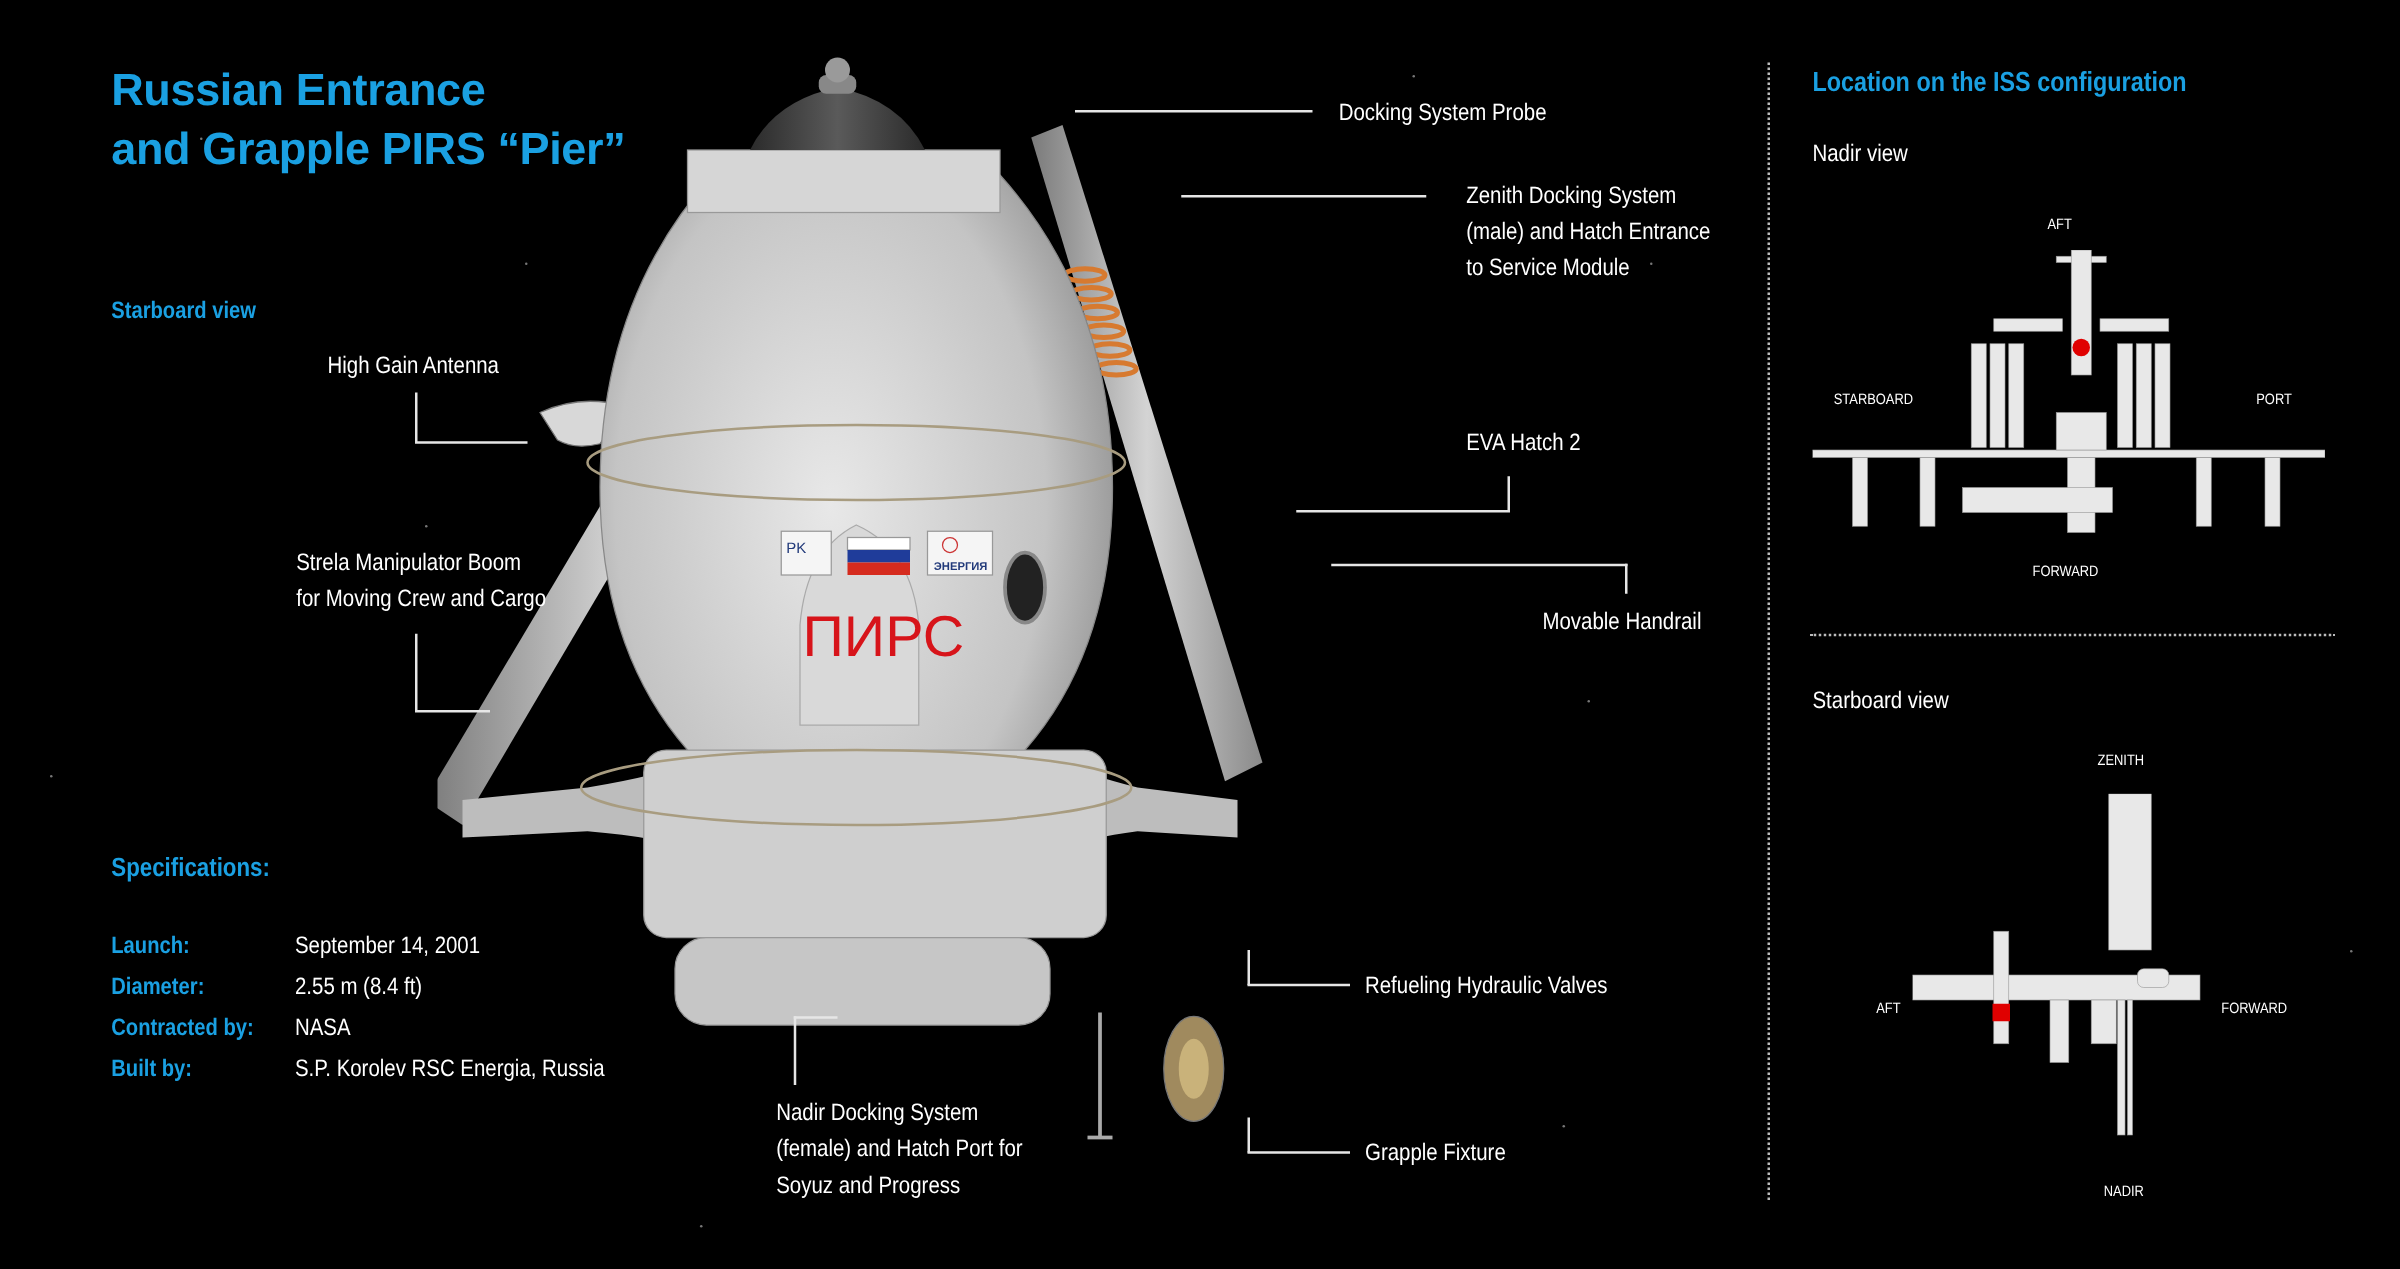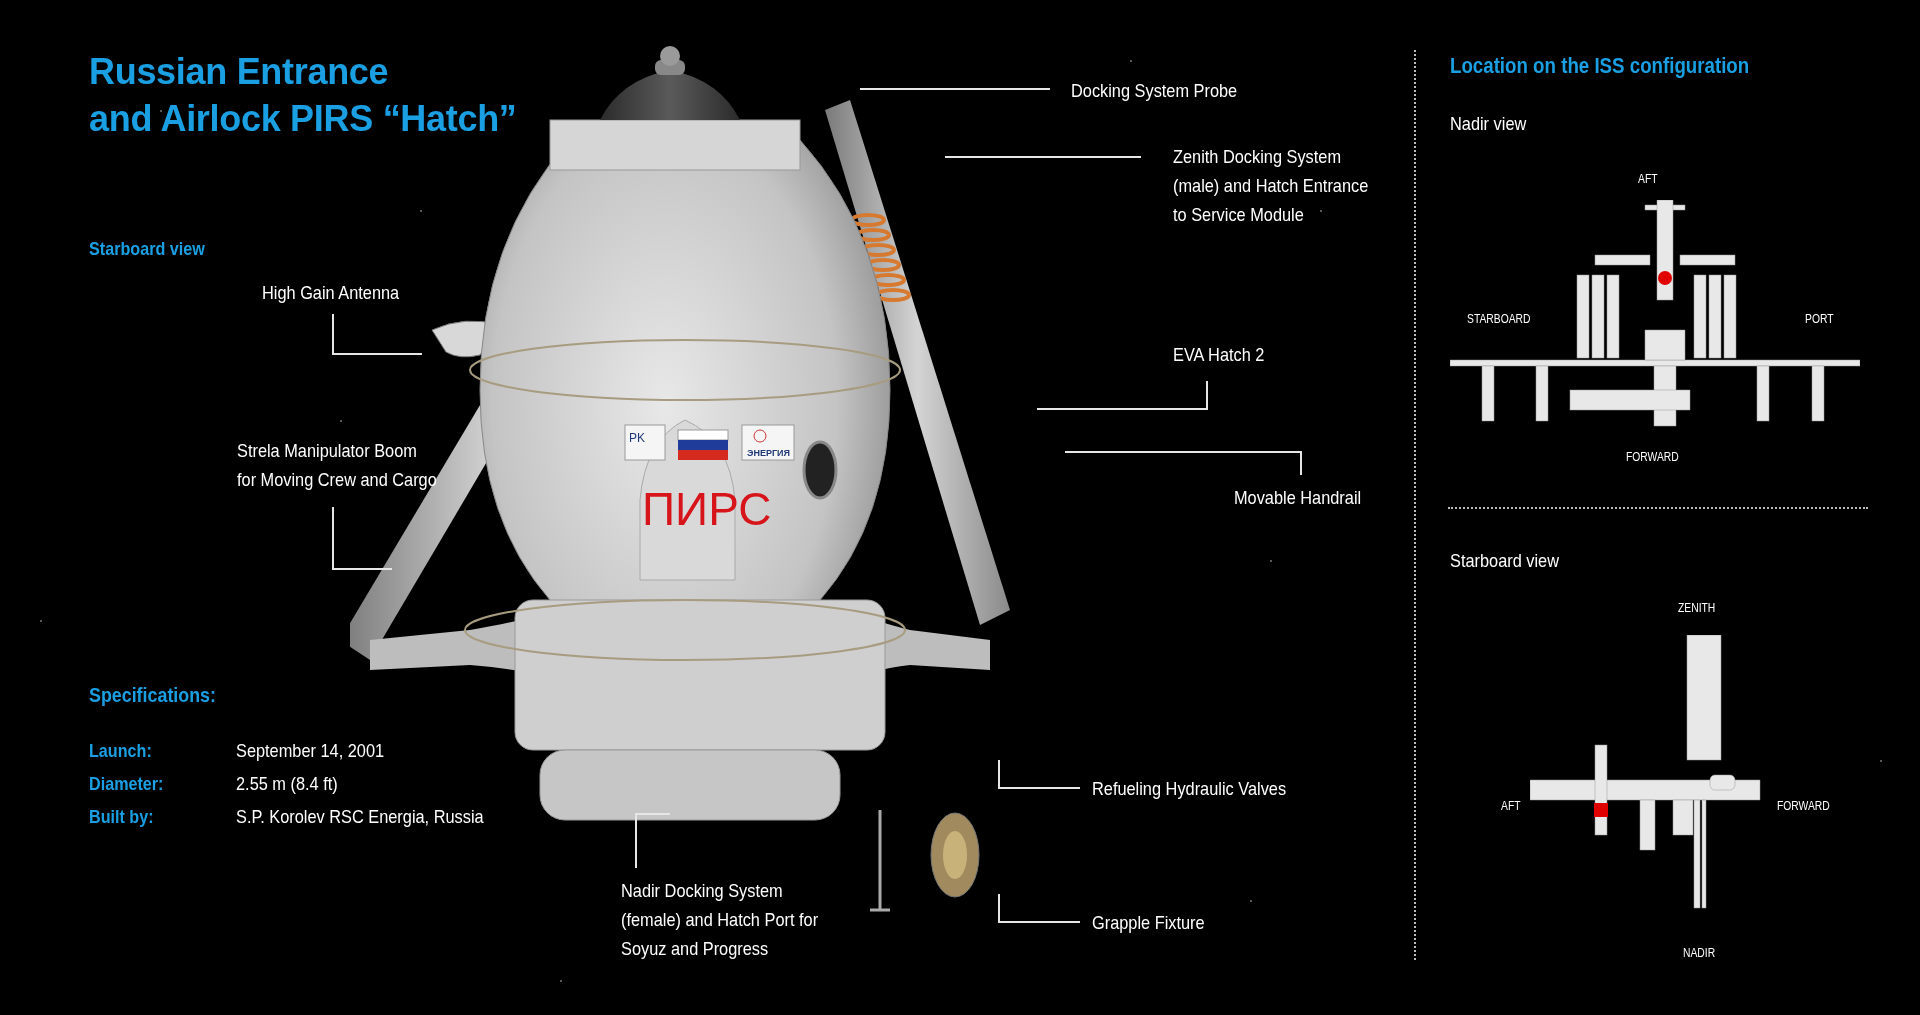"and Airlock PIRS “Hatch”" div { text: Airlock PIRS “Hatch -> Grapple PIRS “Pier }
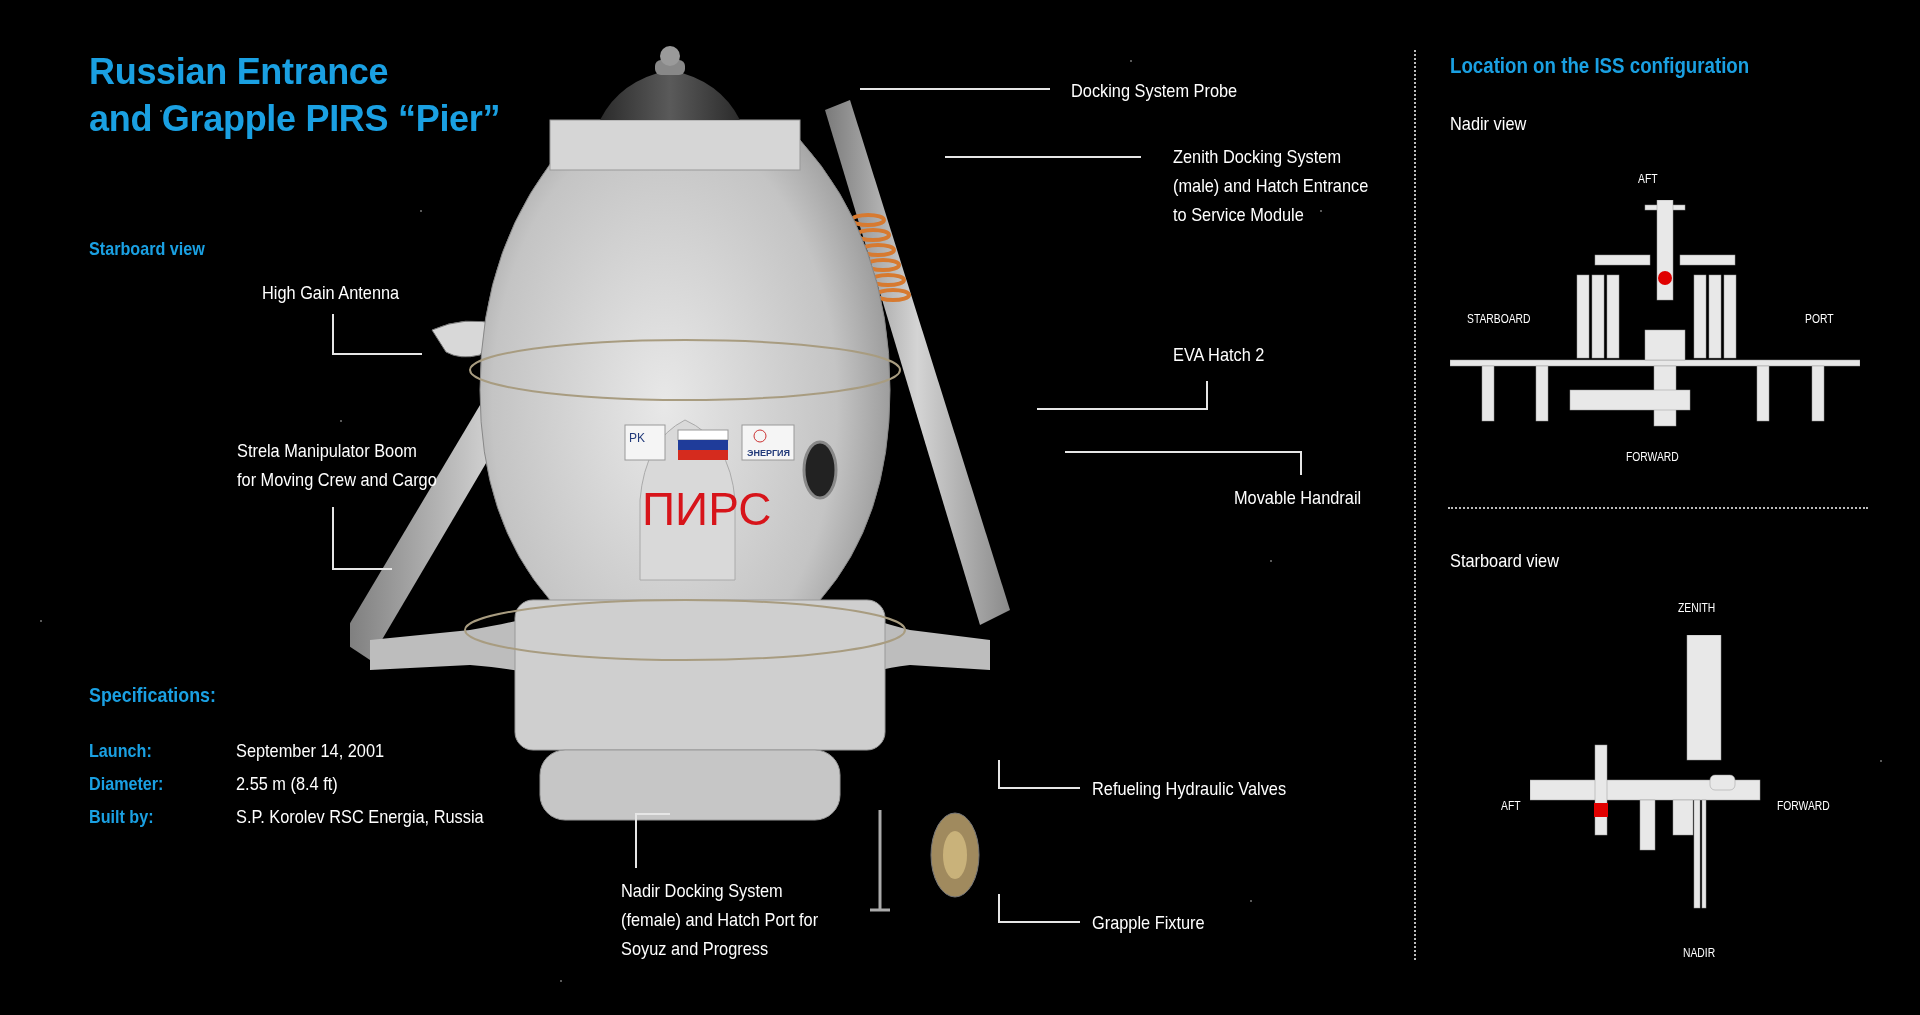"Launch:" .spec-row { align-items: flex-start -> center }
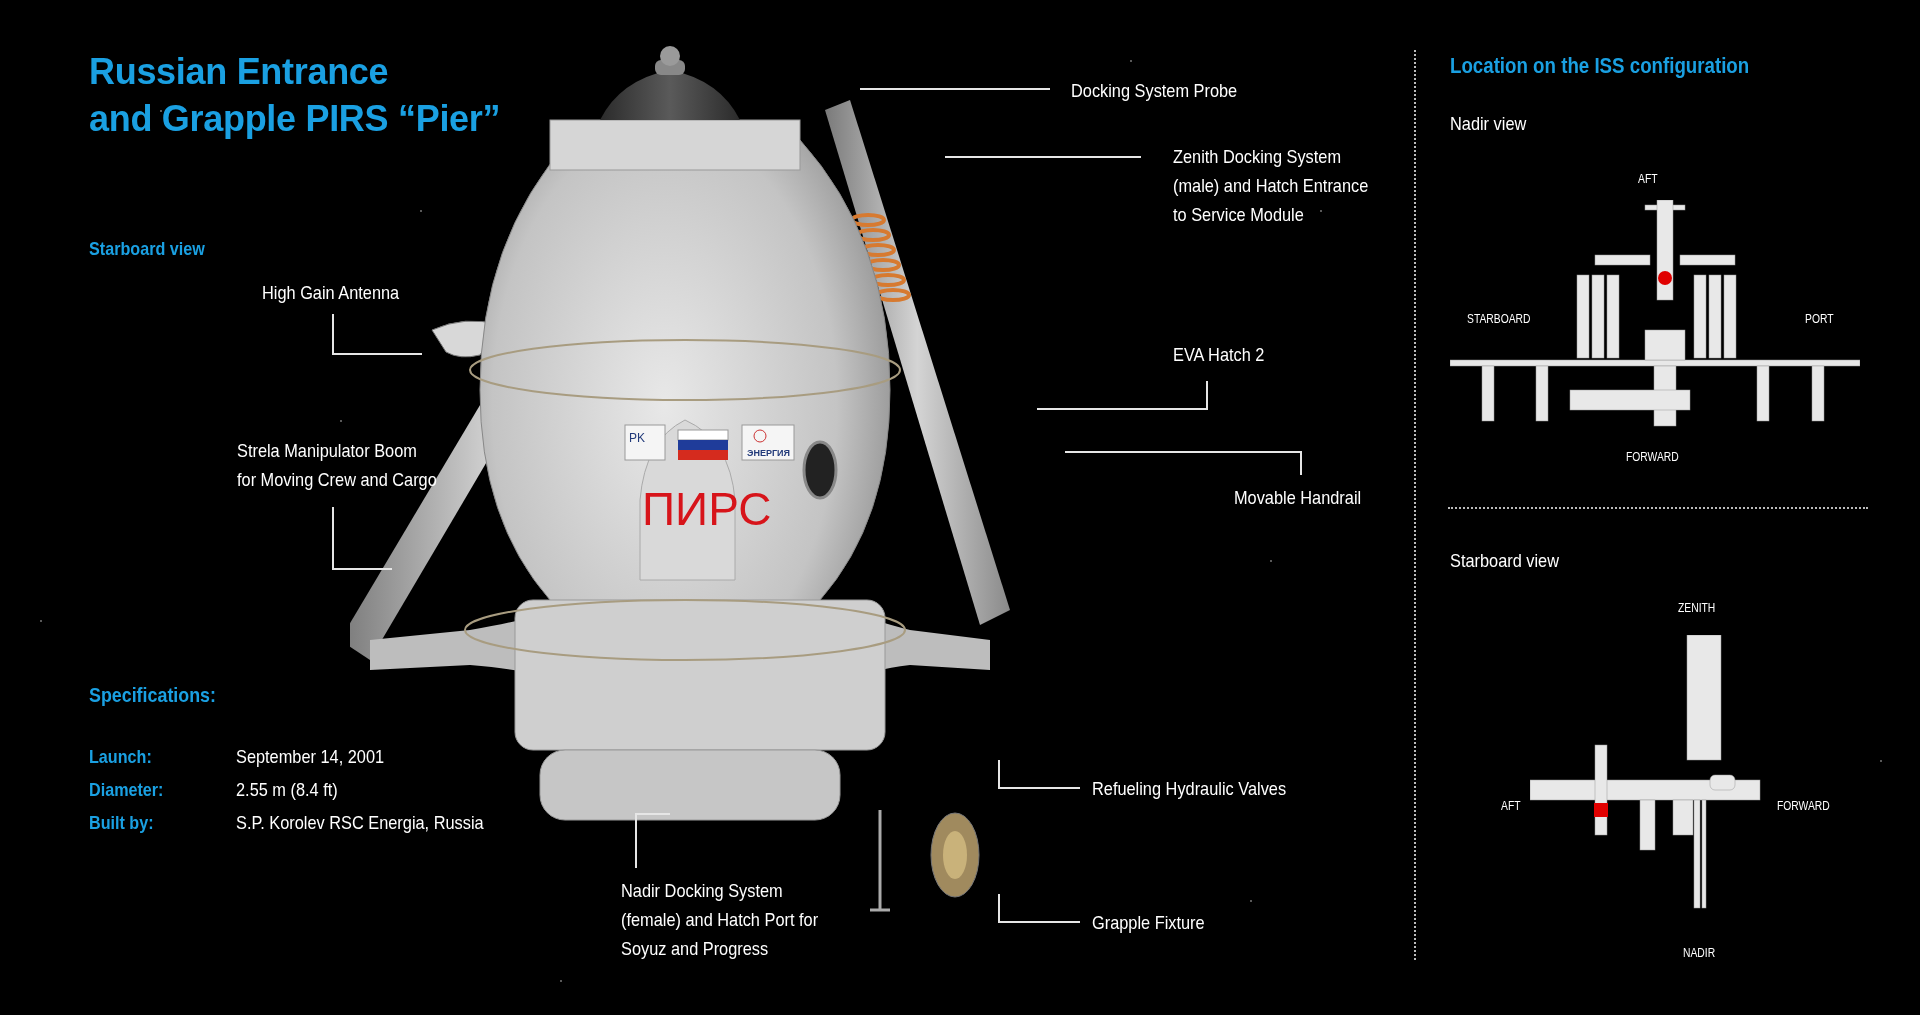"Contracted by:" div.spec-row { html: none -> <div> <div>Contracted by:</div> <div>NASA</div> </div> }
